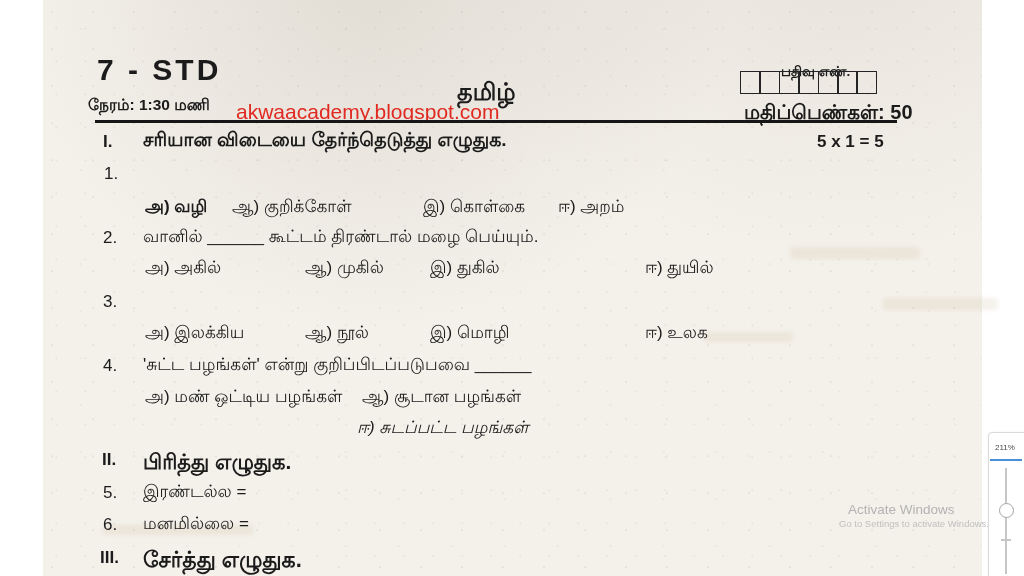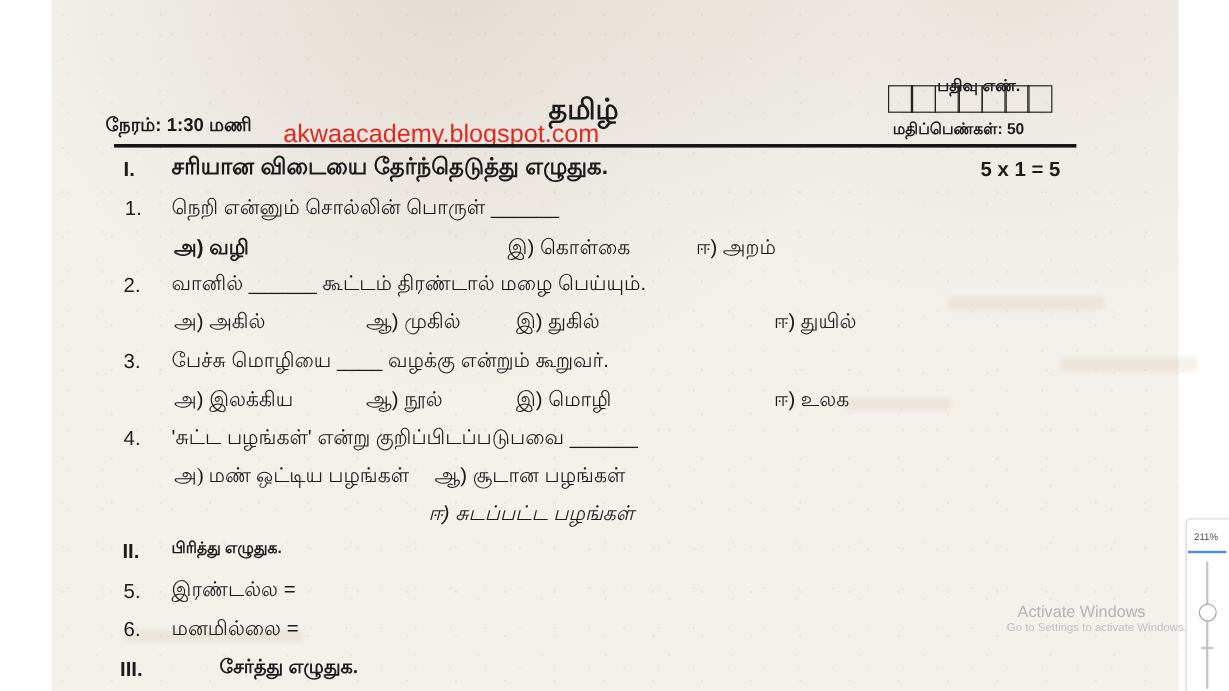"7 - STD" div.t { html: none -> <div>7 - STD</div> }
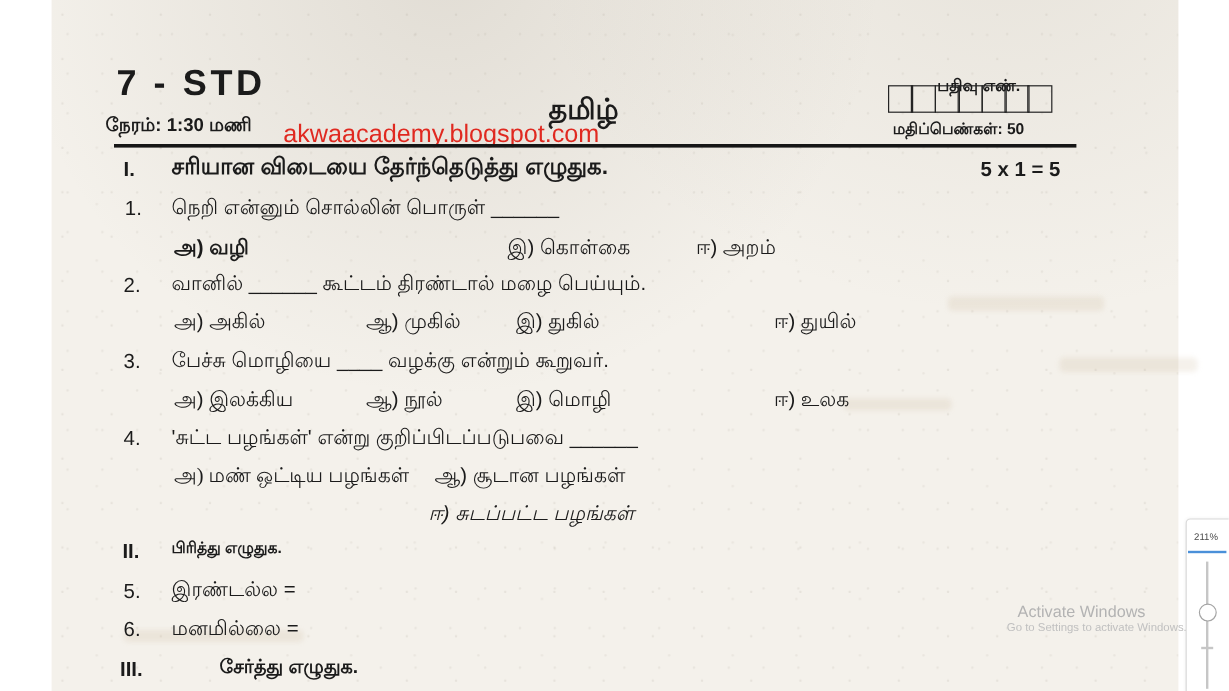"மதிப்பெண்கள்: 50" div.t { font-size: 13px -> 20px }
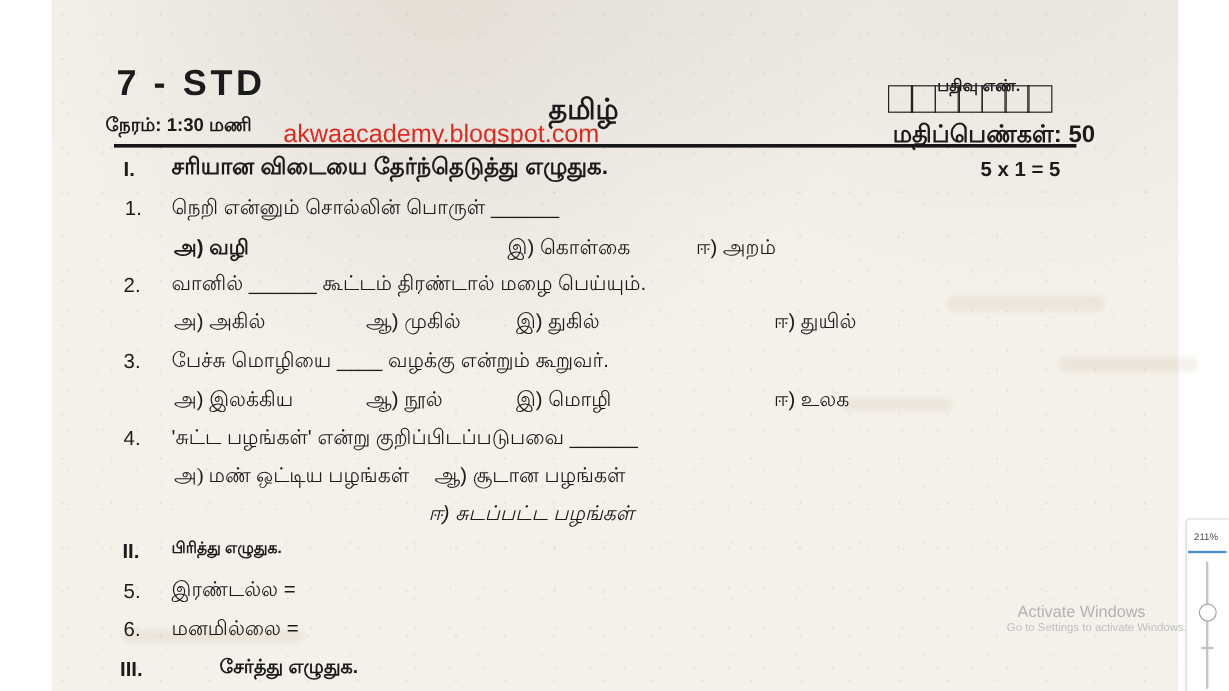"நெறி என்னும் சொல்லின் பொருள் ______" div.t { html: <div>நெறி என்னும் சொல்லின் பொருள் ______</div> -> none }
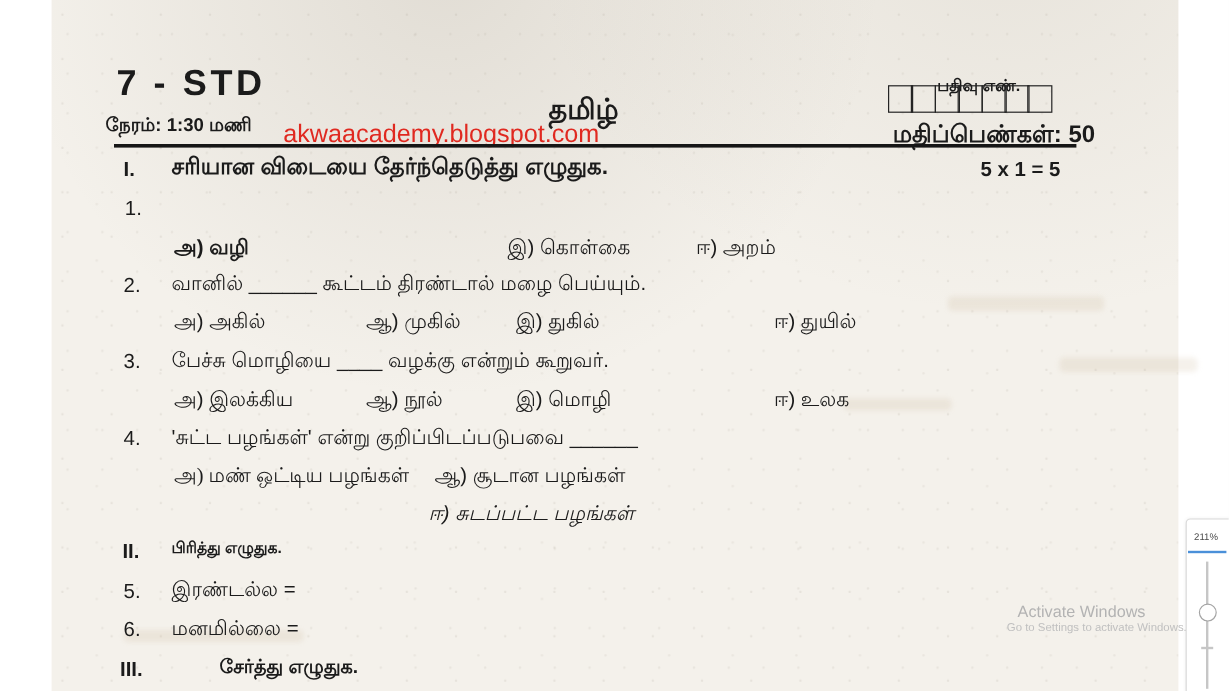"ஆ) குறிக்கோள்" div.t { html: none -> <div>ஆ) குறிக்கோள்</div> }
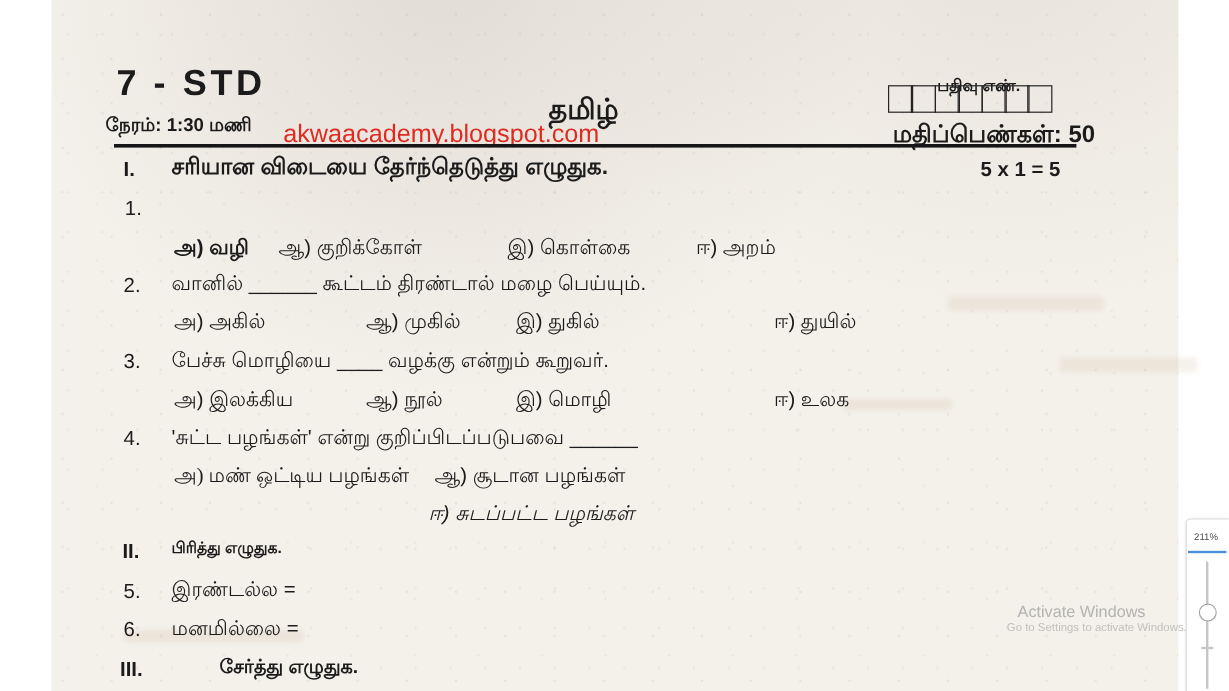"ஈ) அறம்" div.t { left: 580px -> 558px }
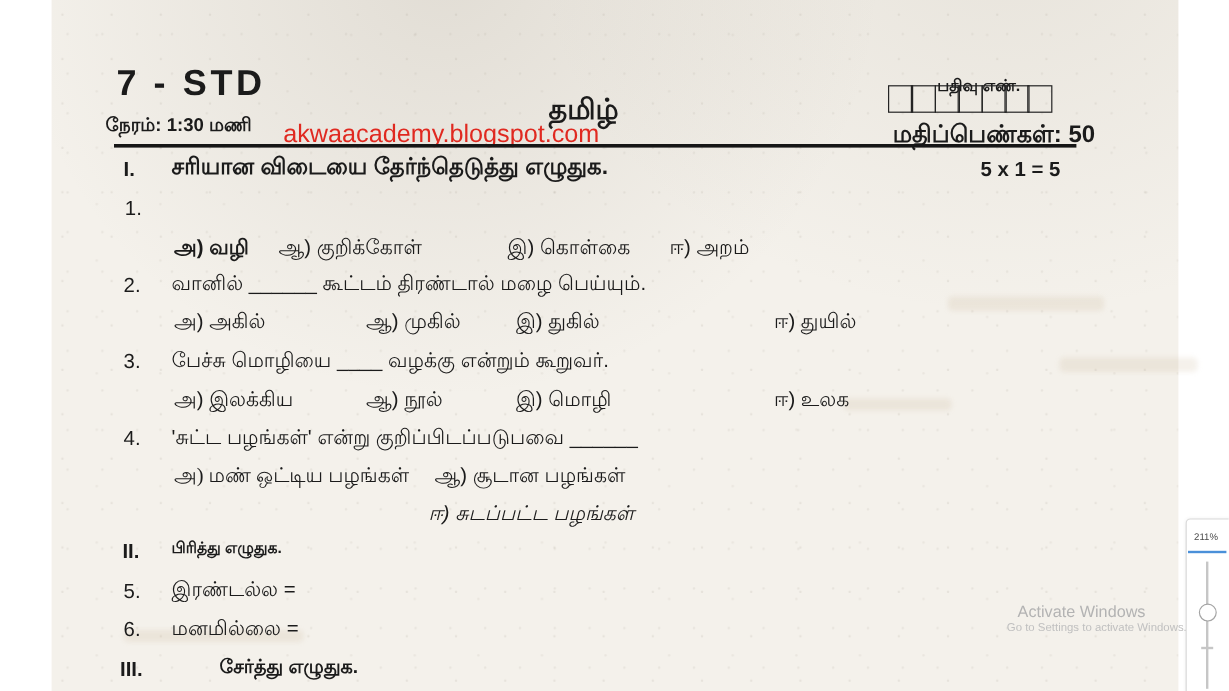"பேச்சு மொழியை ____ வழக்கு என்றும்" div.t { html: <div>பேச்சு மொழியை ____ வழக்கு என்றும் கூறுவர்.</div> -> none }
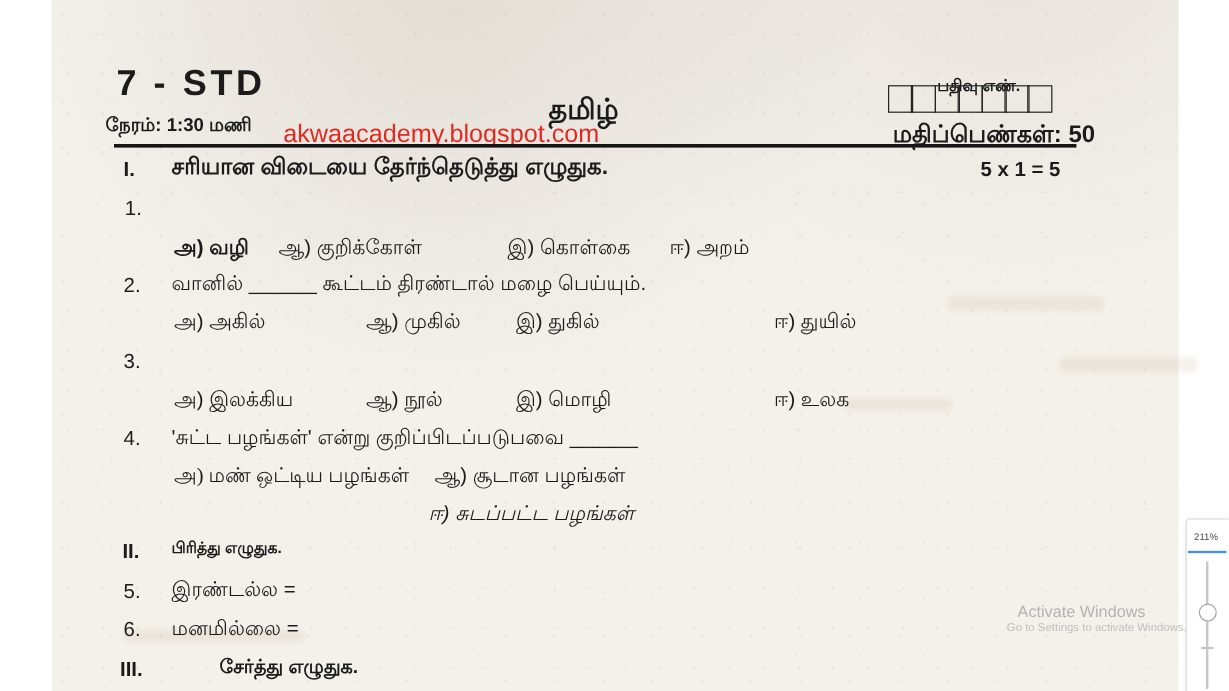"அ) மண் ஒட்டிய பழங்கள்" div.t { font-family: Liberation Serif, serif -> none }
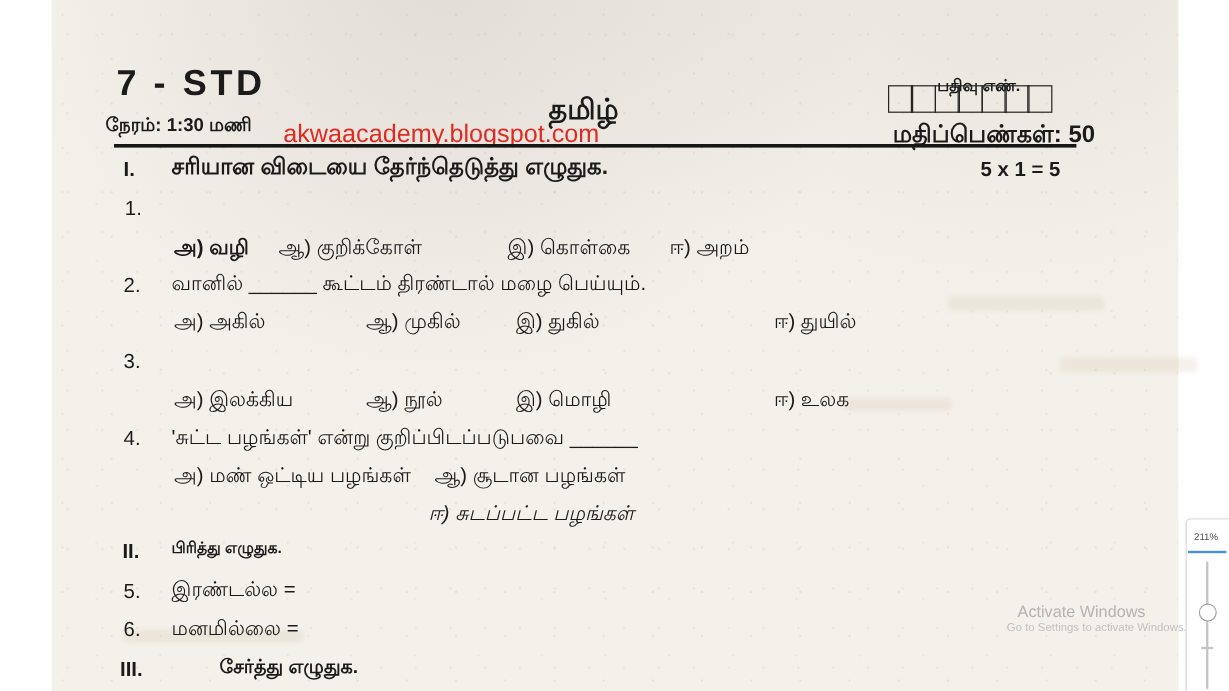"பிரித்து எழுதுக." div.t { font-size: 13px -> 21px }
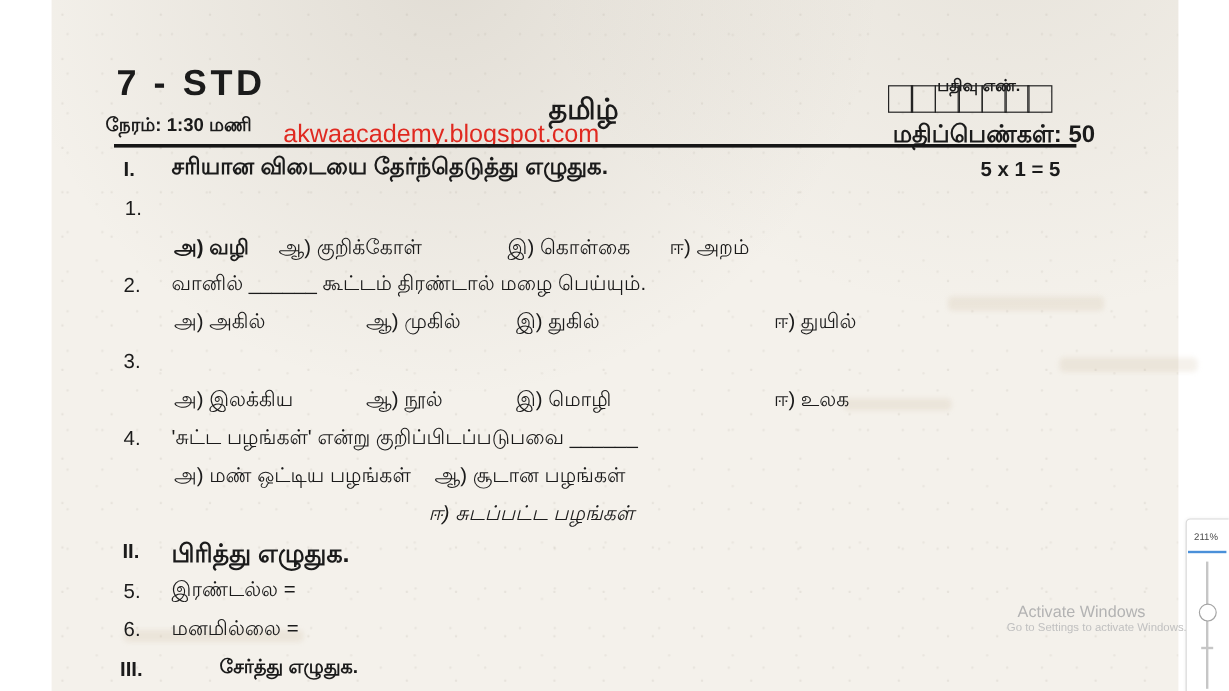"சேர்த்து எழுதுக." div.t { font-size: 16px -> 22px; margin-left: 40px -> none }
